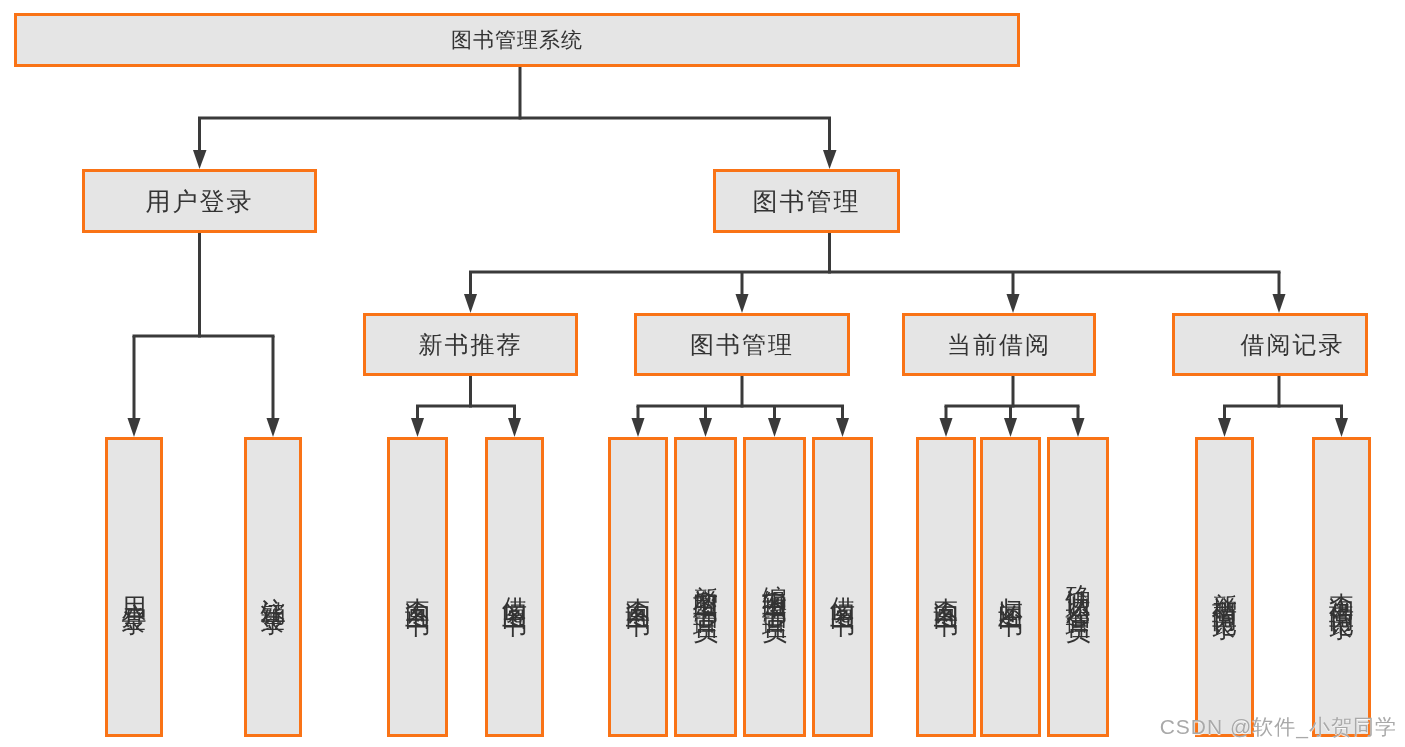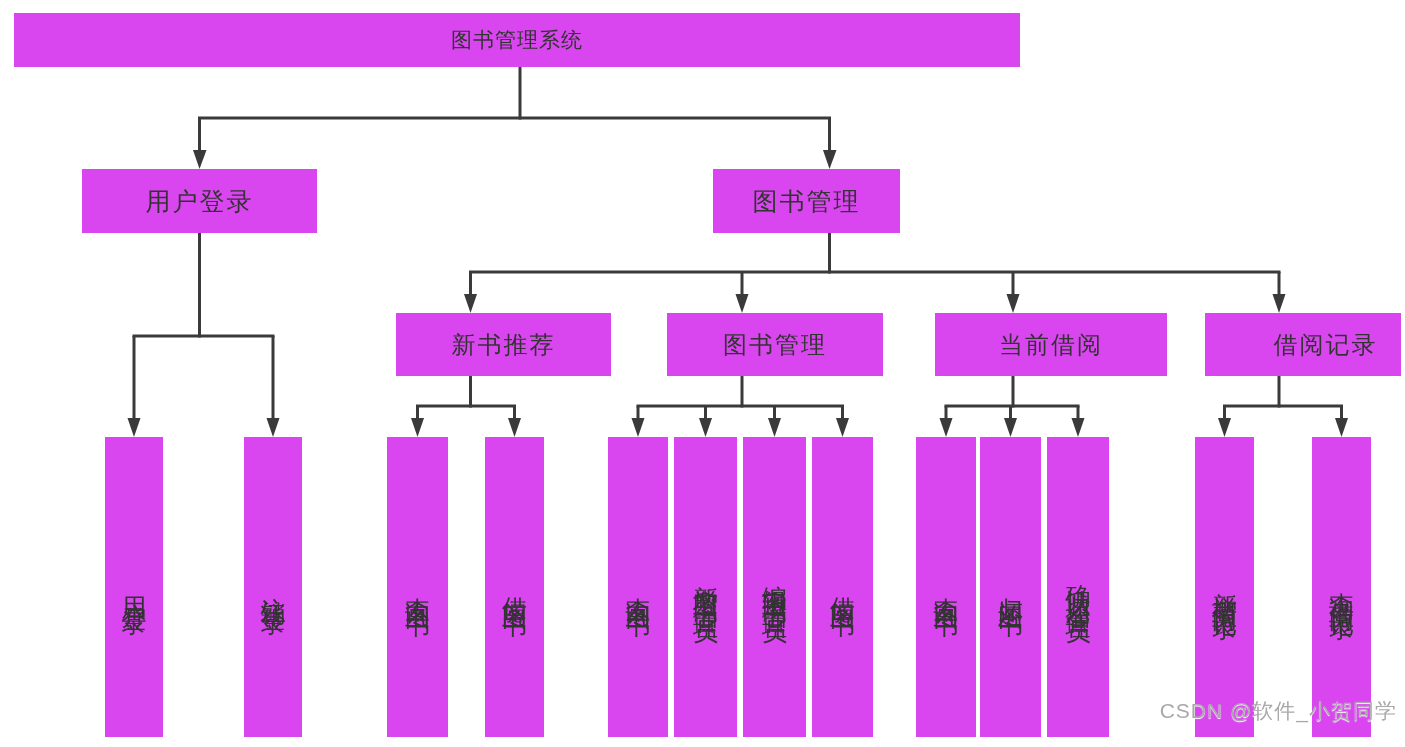"图书管理系统" .node { background: #d946ef -> #e5e5e5; border: 3px solid #d946ef -> 3px solid #f97316 }
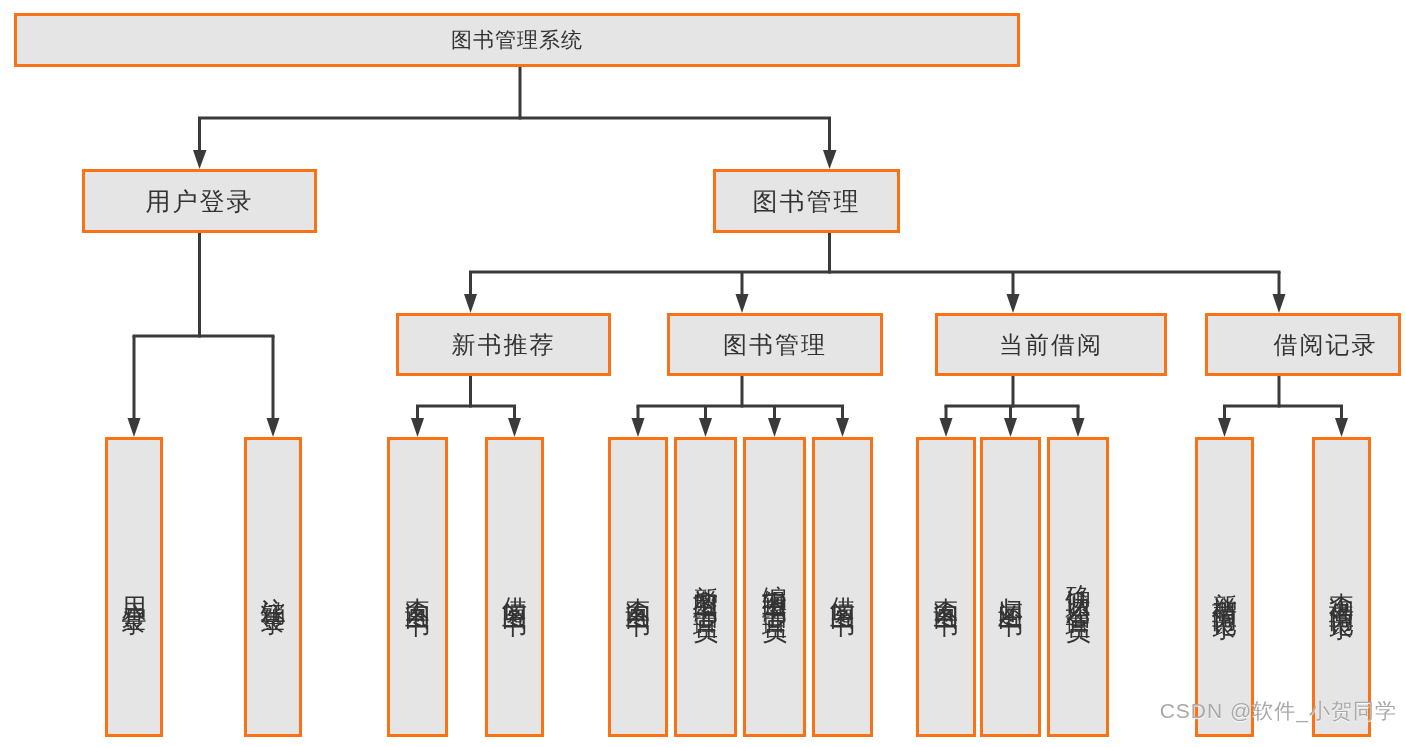"新书推荐" .lvl3 { margin-left: 33px -> none }
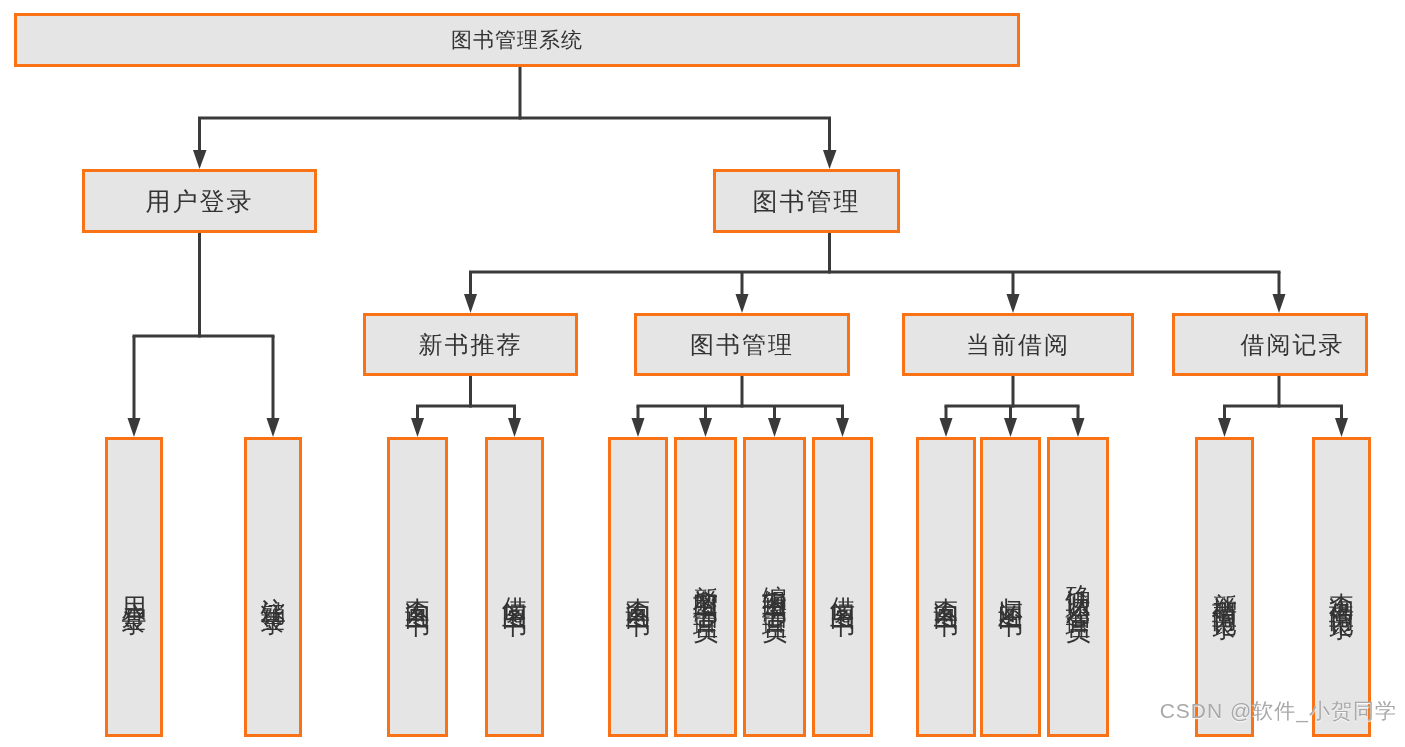"当前借阅" div.node { width: 232px -> 194px }
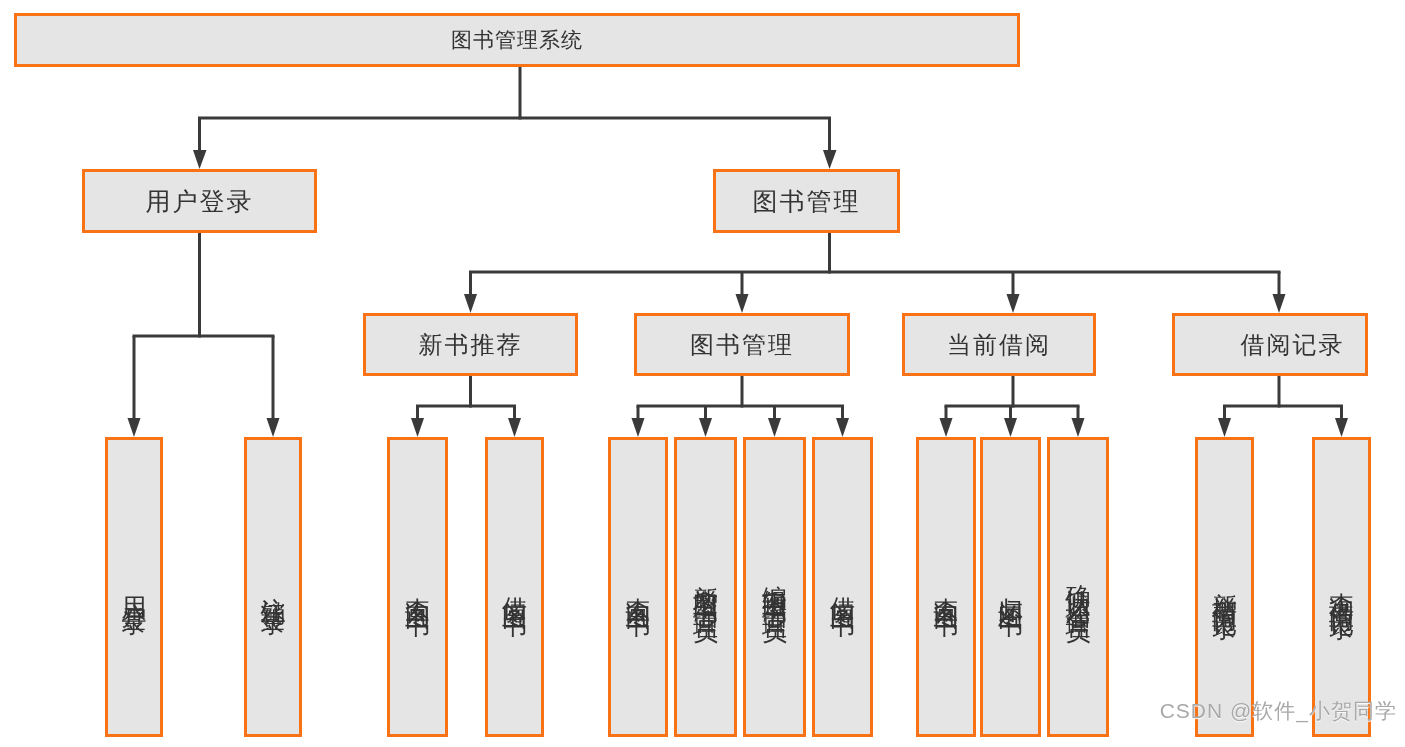"CSDN @软件_小贺同学" .watermark { bottom: 22px -> 6px }
